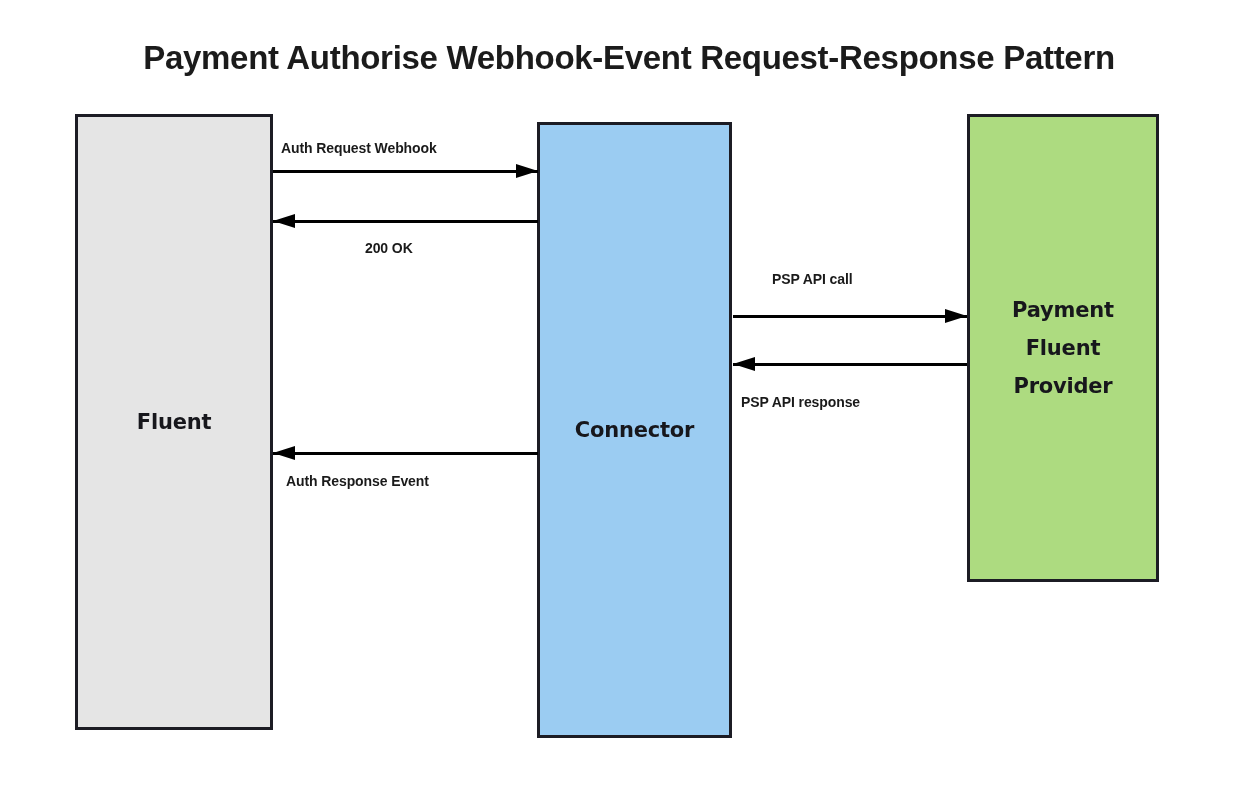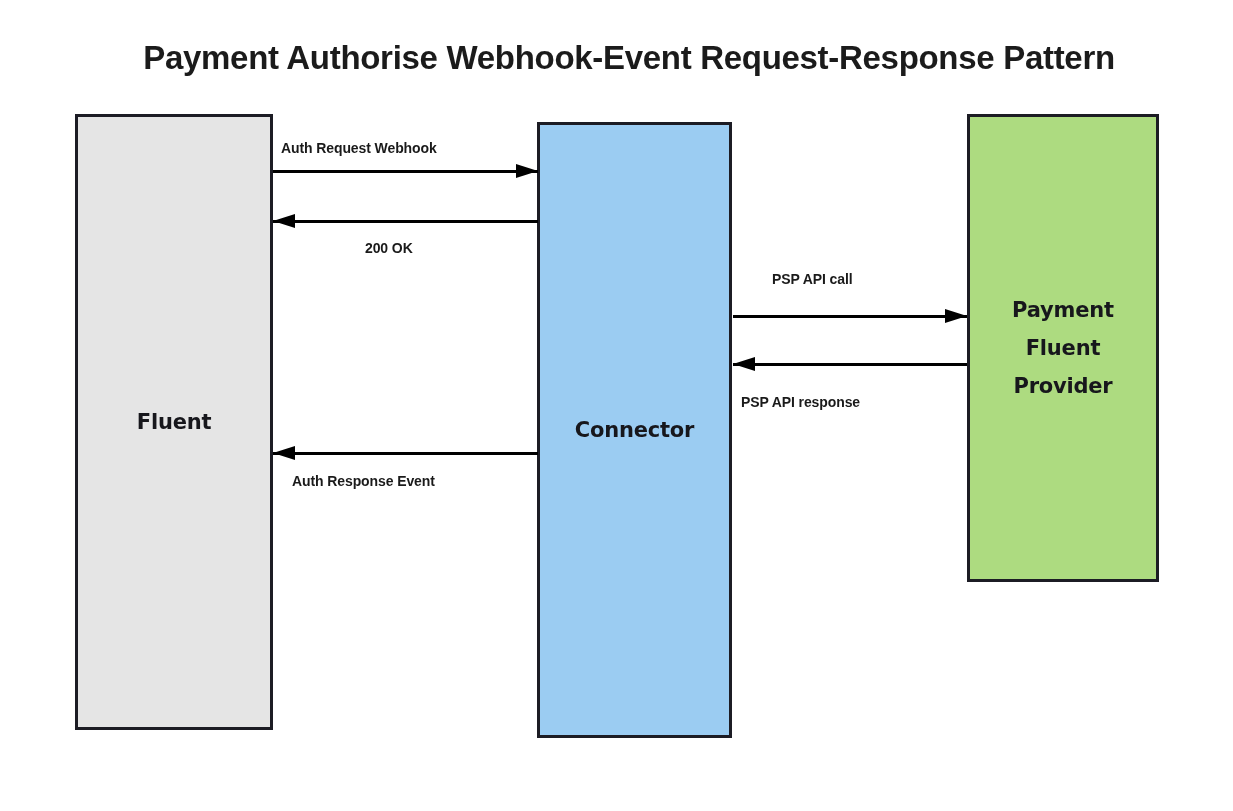"Auth Response Event" div.message-label { left: 19px -> 13px }
